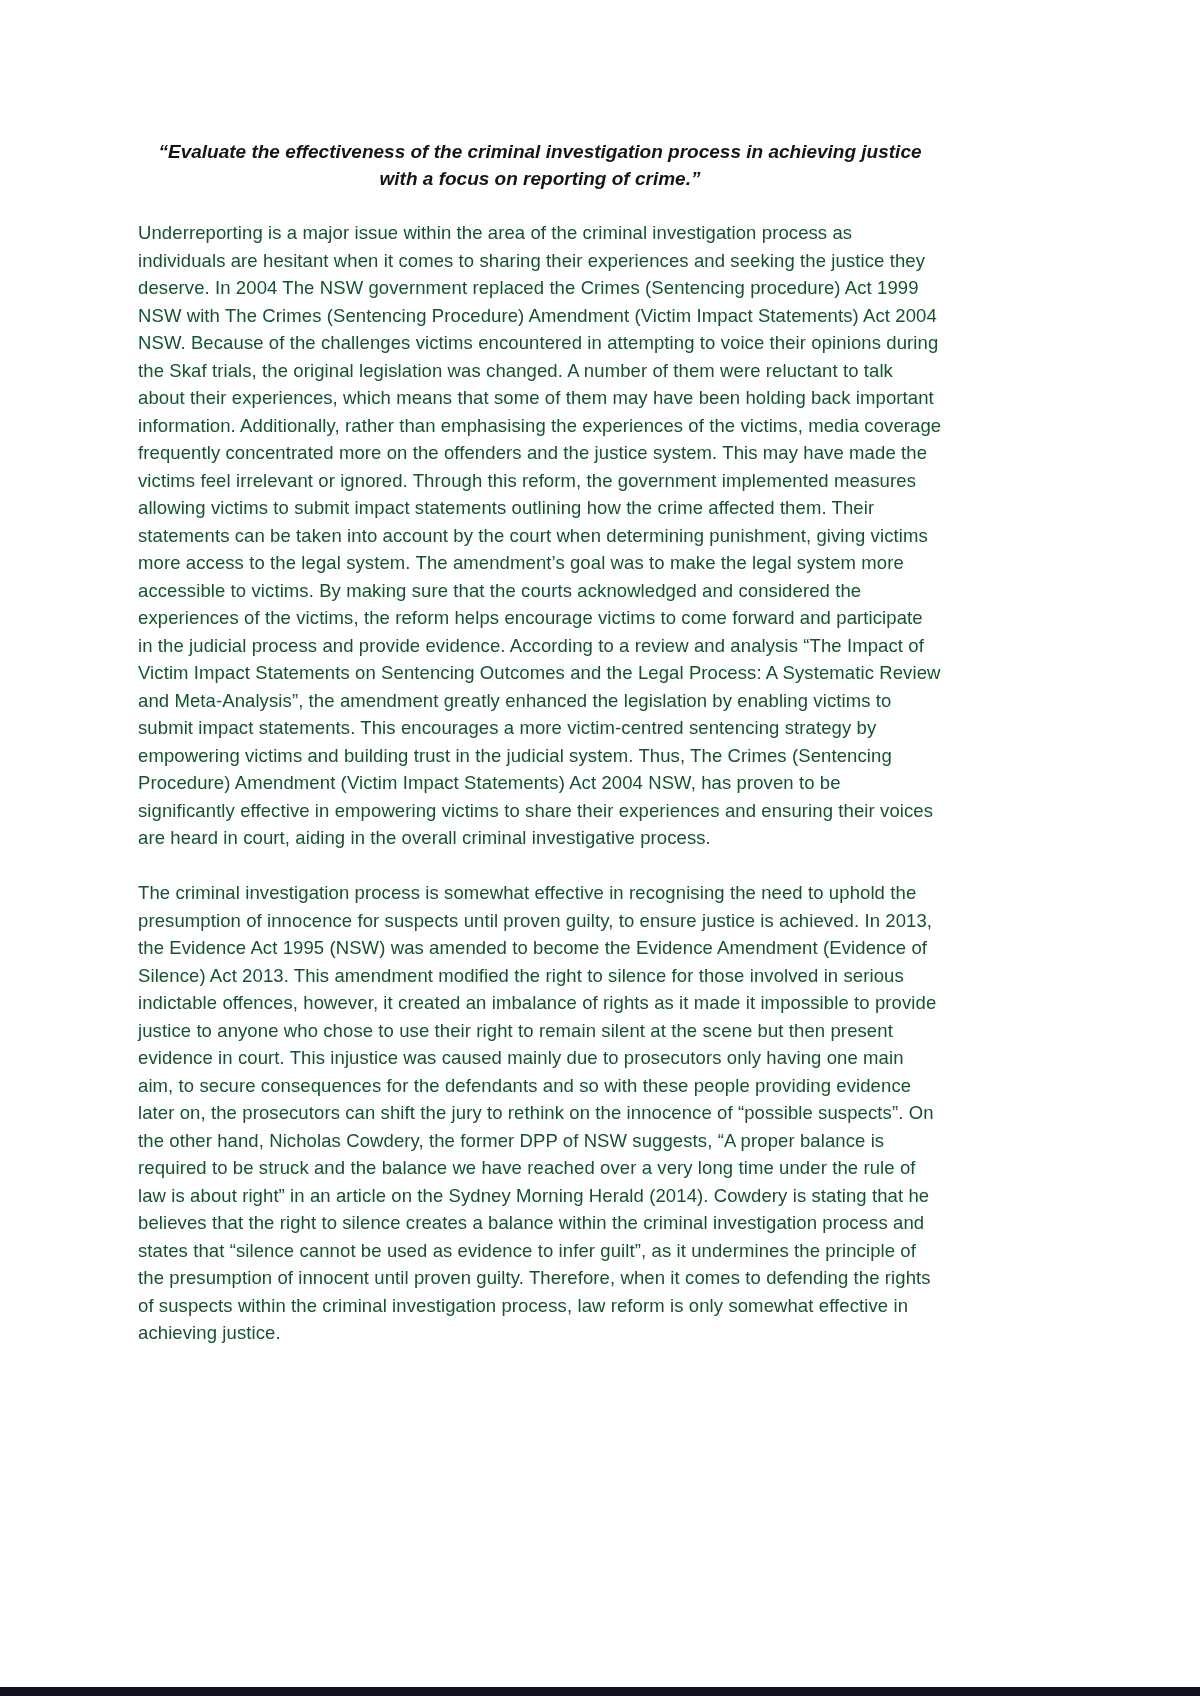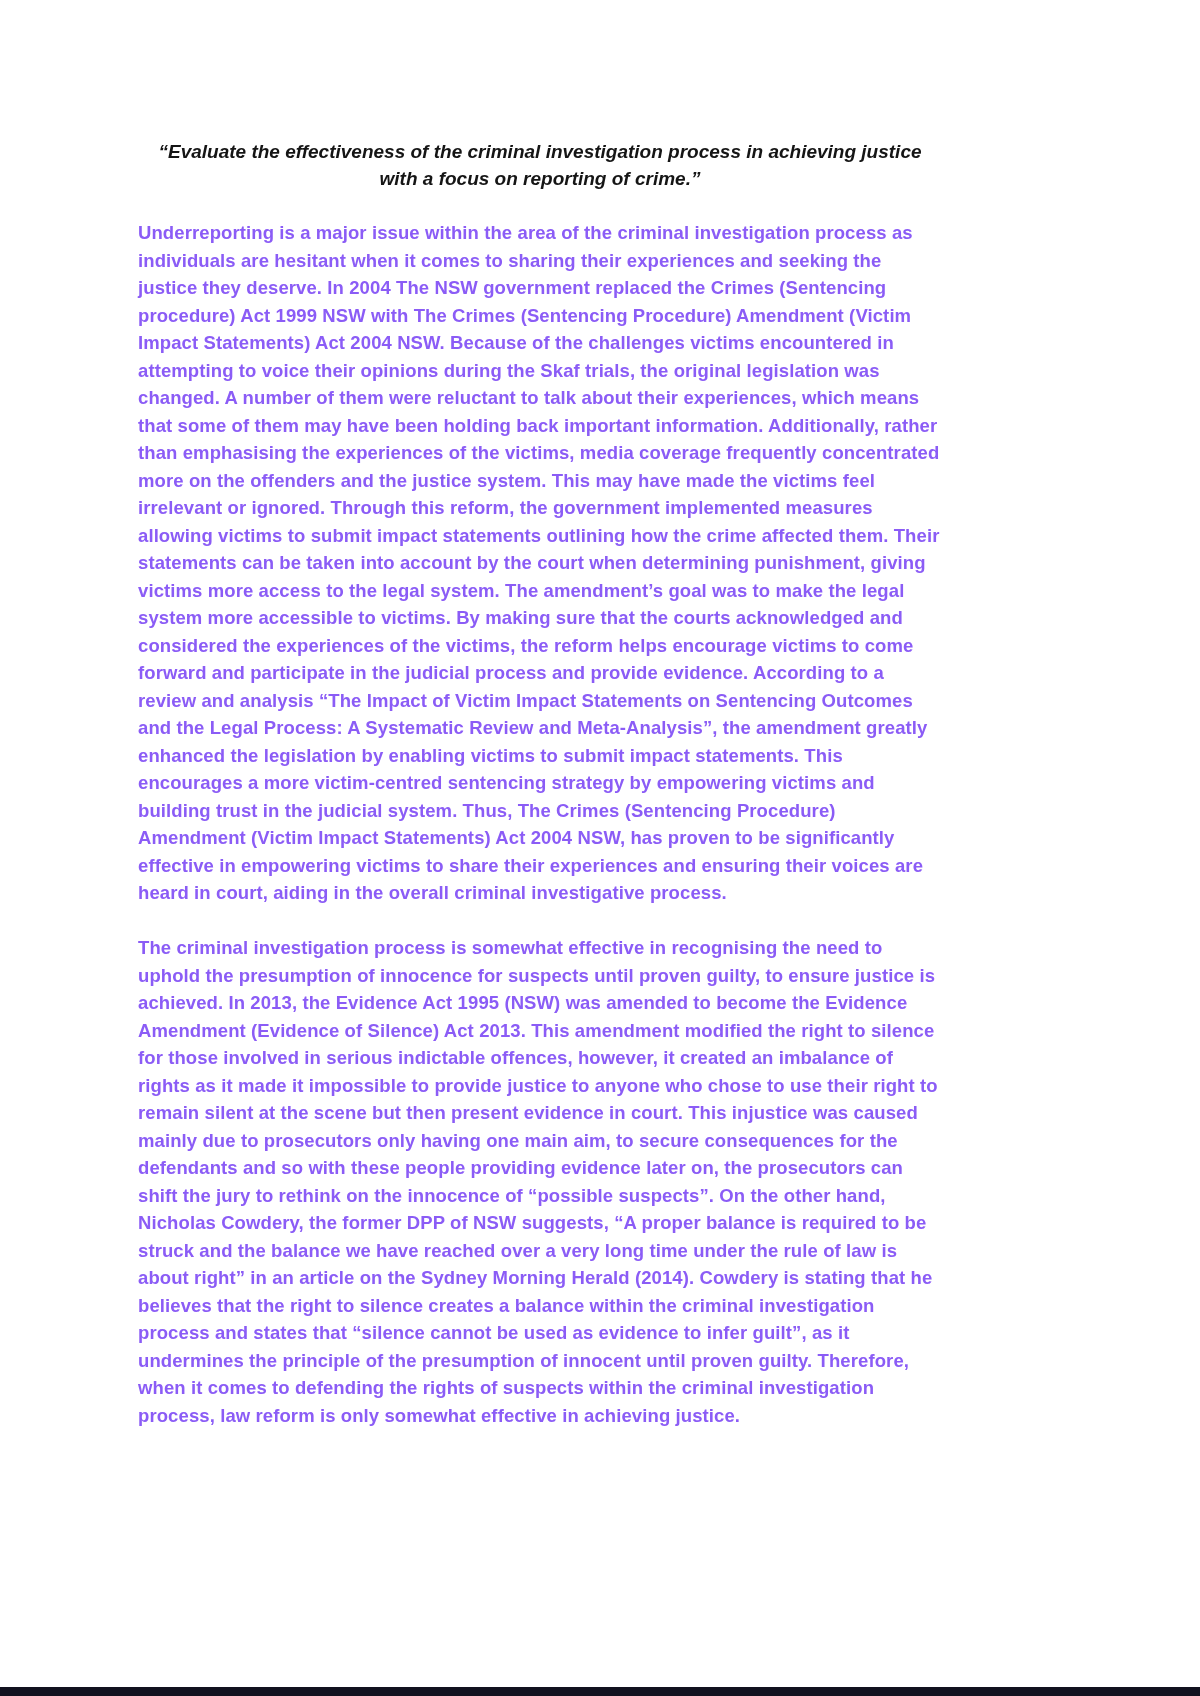"Underreporting is a major issue" .essay-body p { color: #8b5cf6 -> #14532d; font-weight: bold -> normal }
